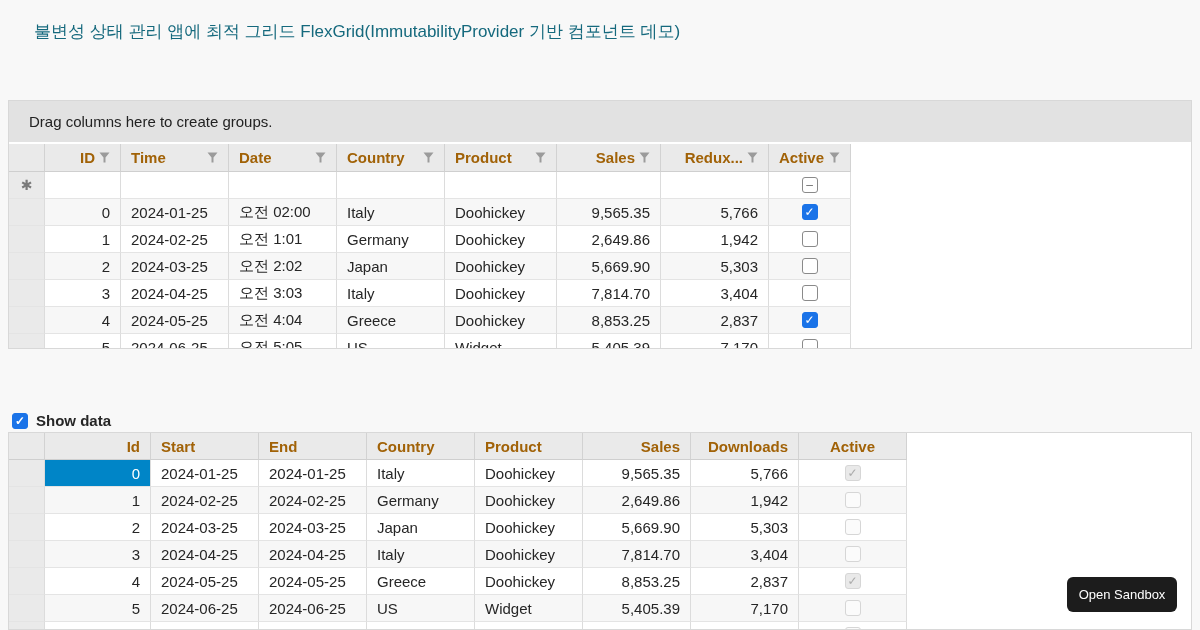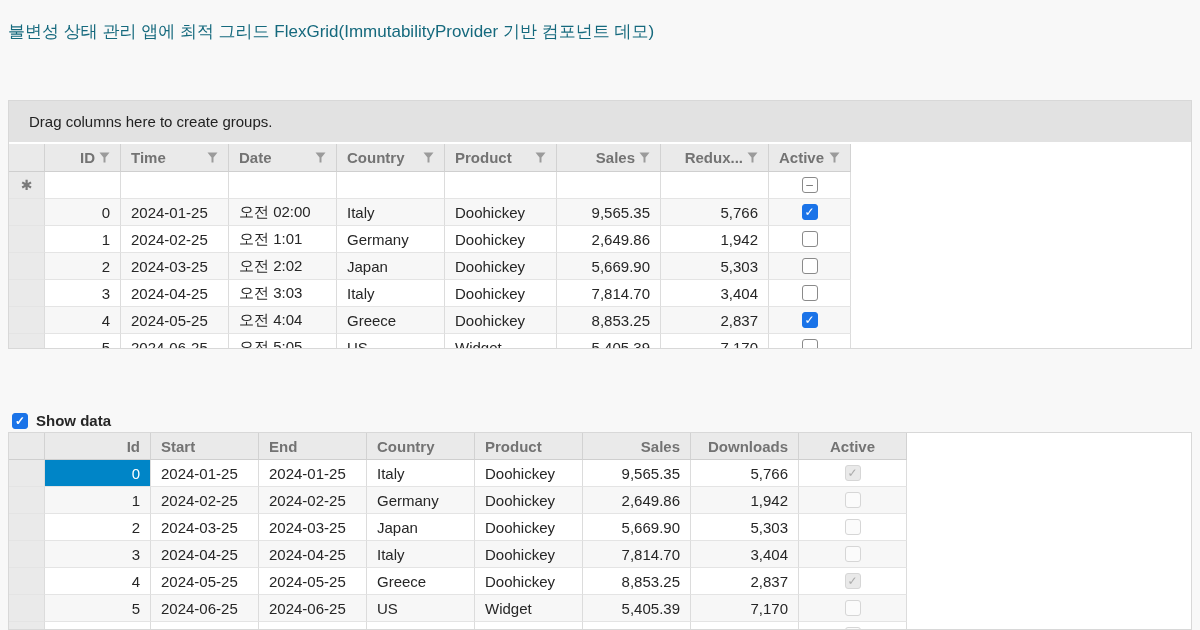"불변성 상태 관리 앱에 최적" .demo-title.first { margin-left: none -> 26px }
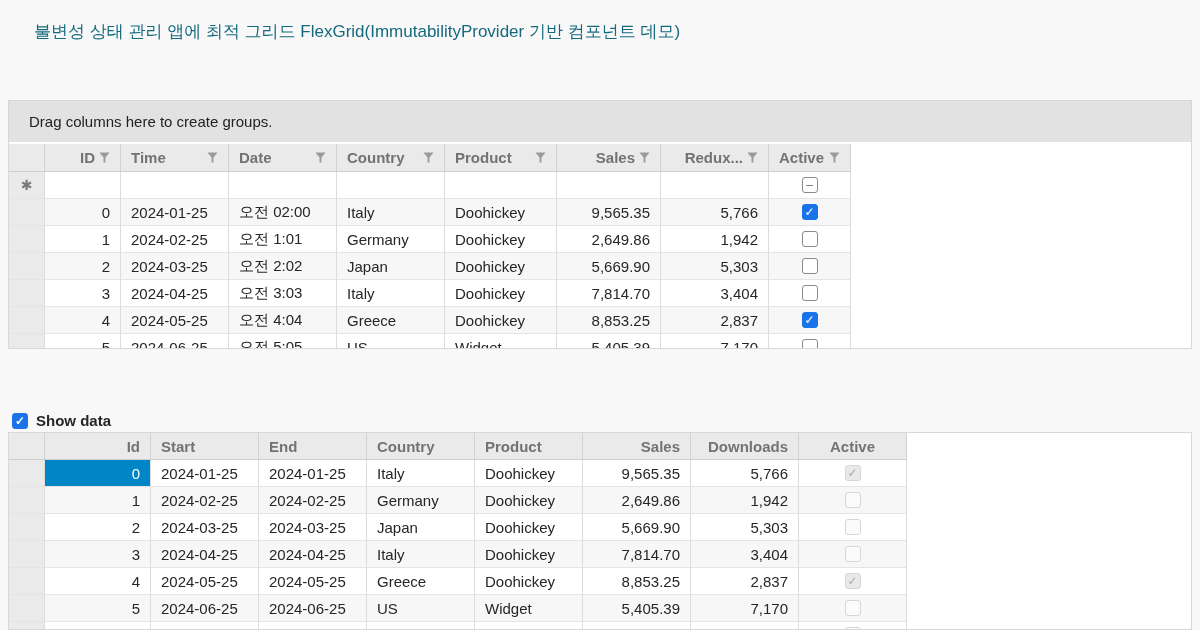"ID" .ghead .gcell { color: #737373 -> #a16207 }
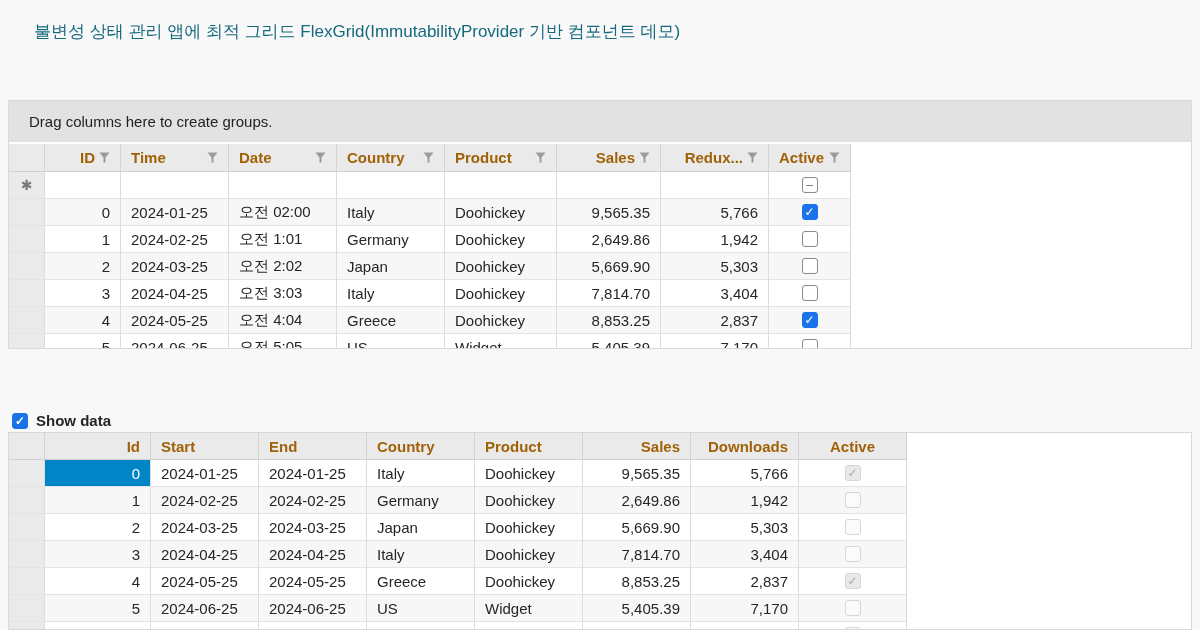"Open Sandbox" button.sandbox { html: none -> <button>Open Sandbox</button> }
